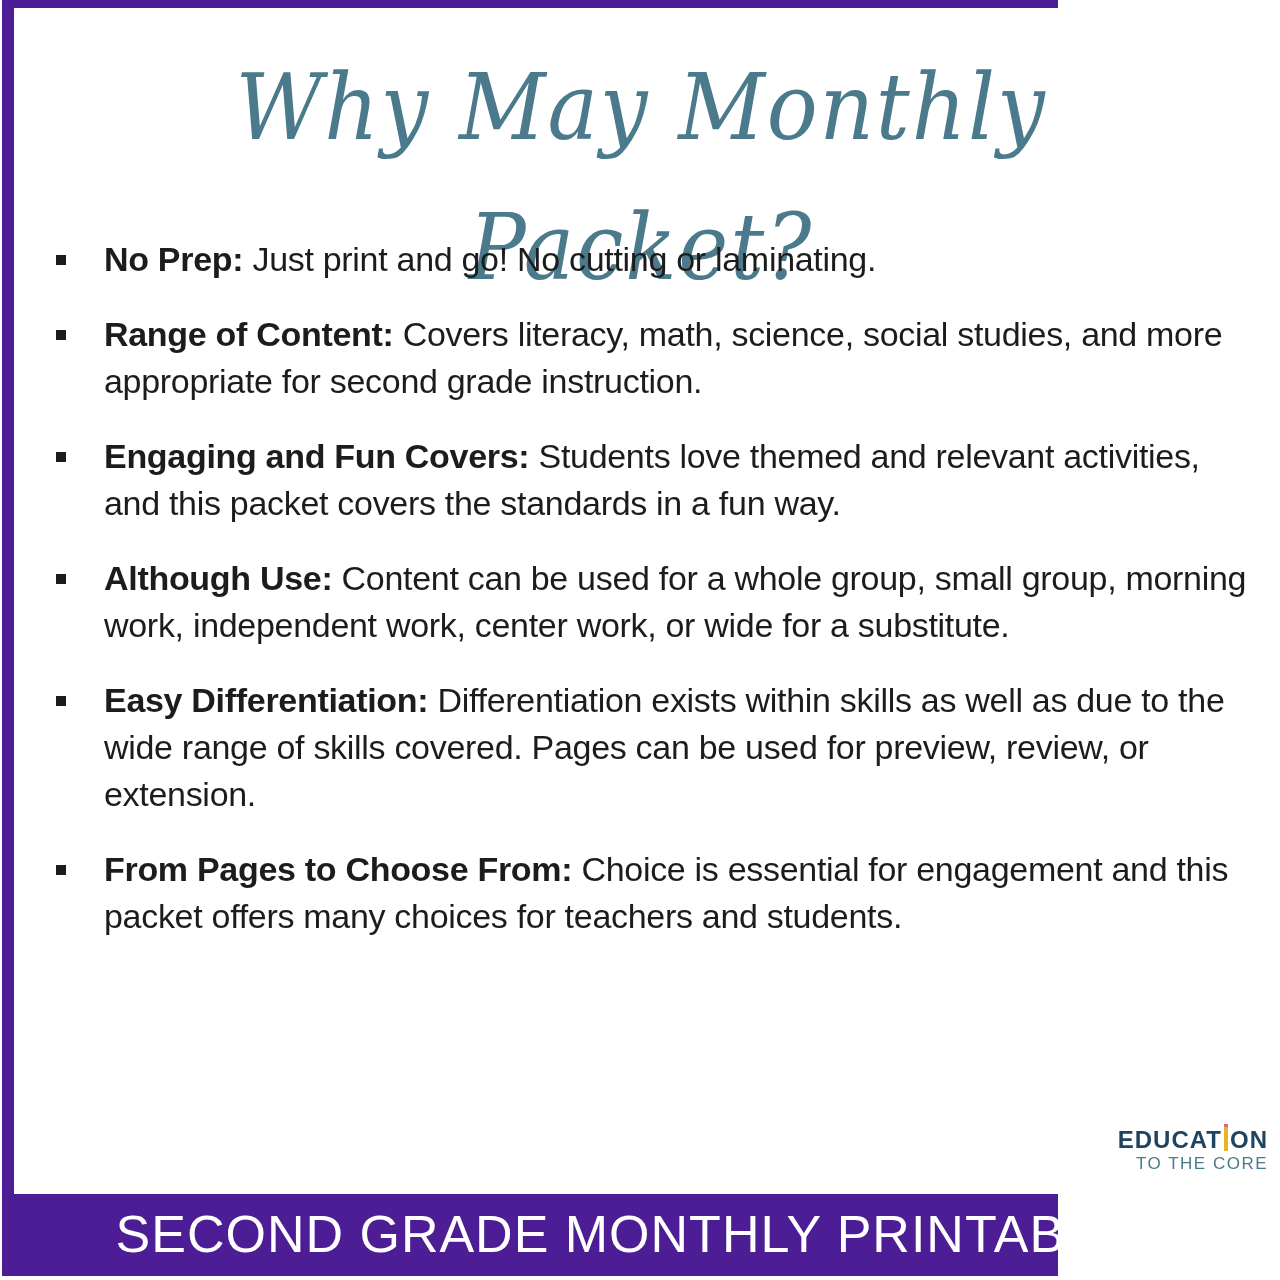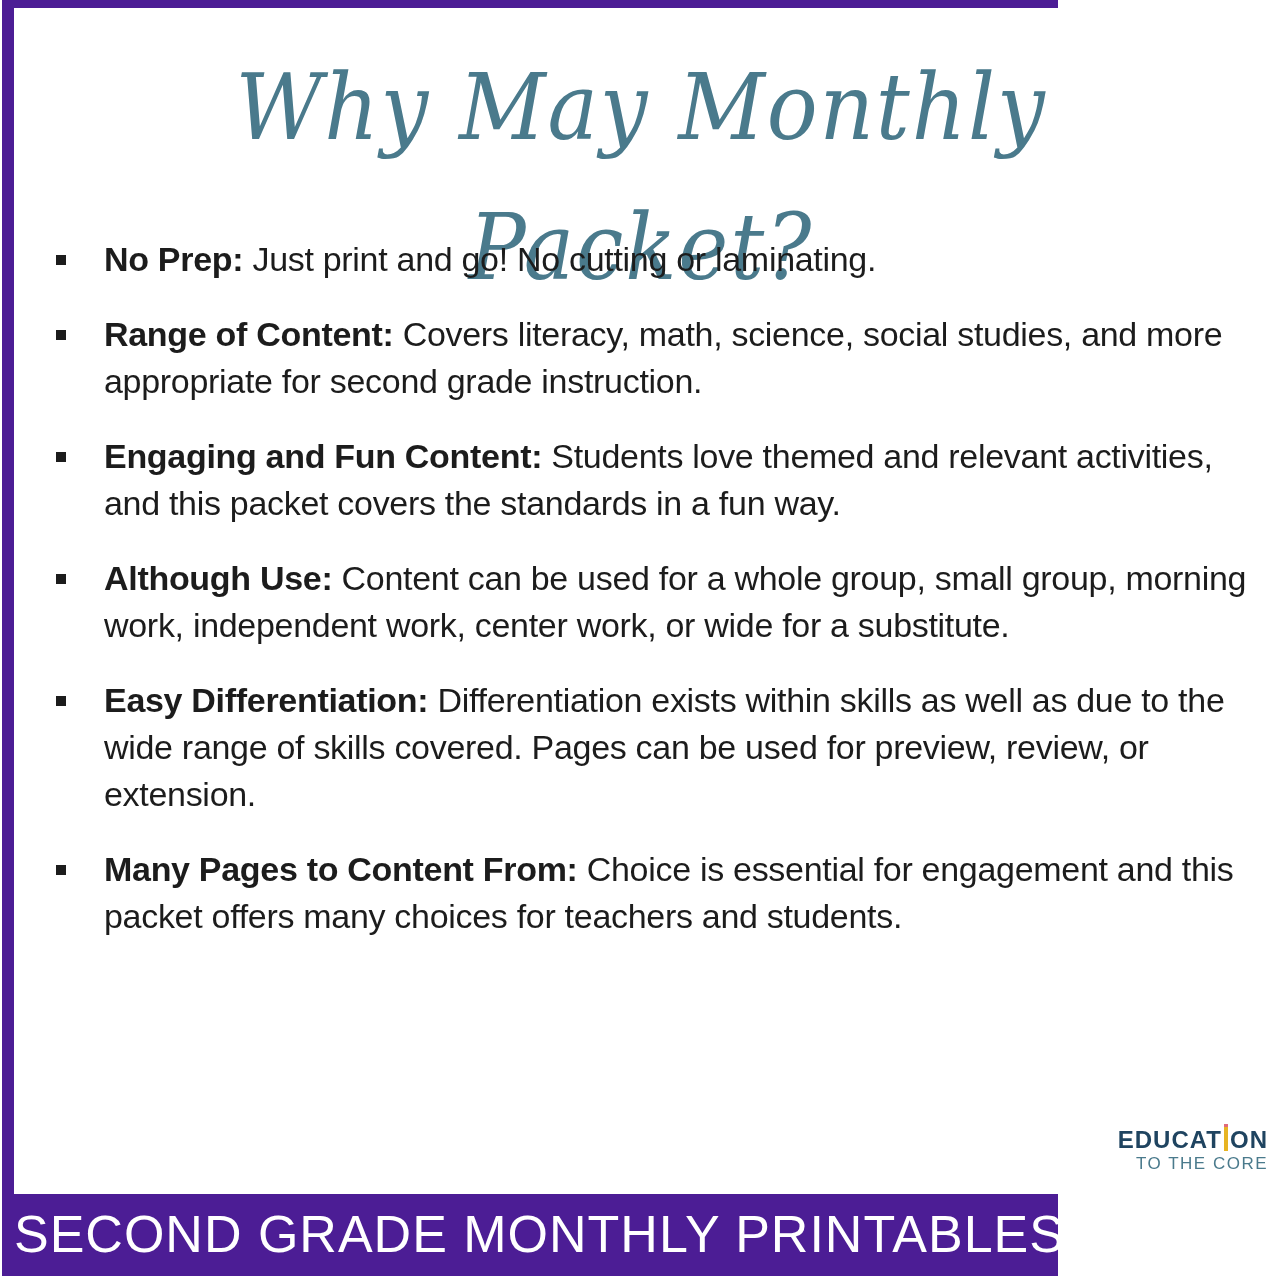"Engaging and Fun Content:" span.label { text: Content -> Covers }
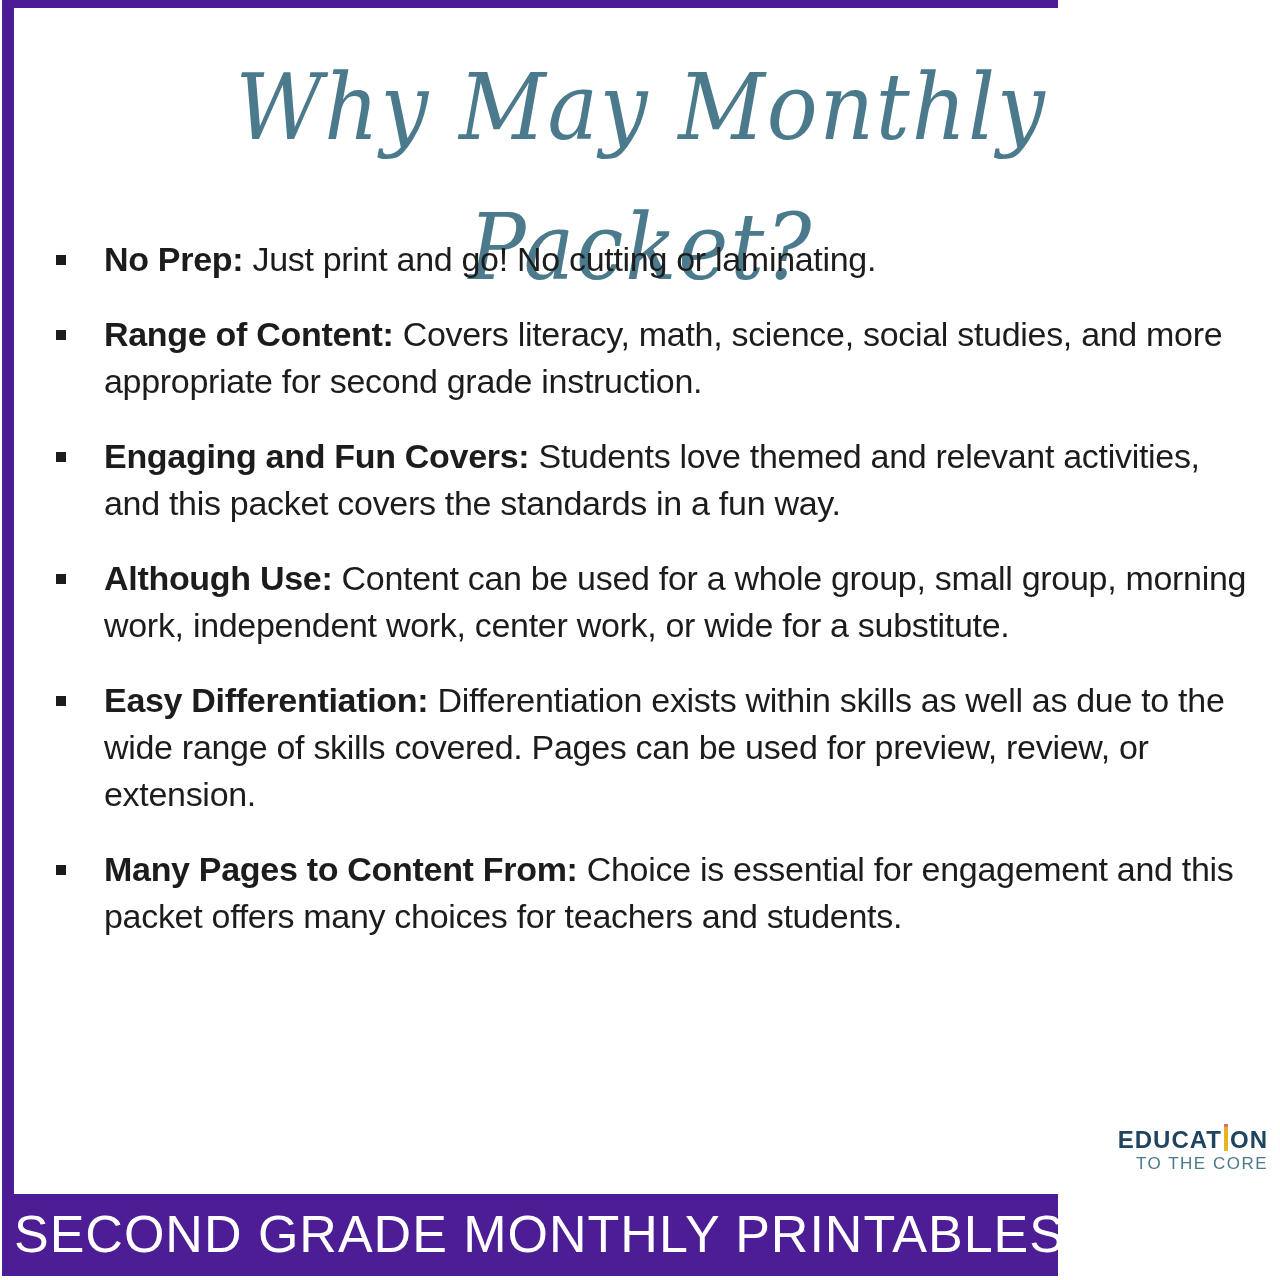"Many Pages to Content From:" span.label { text: Many Pages to Content -> From Pages to Choose }
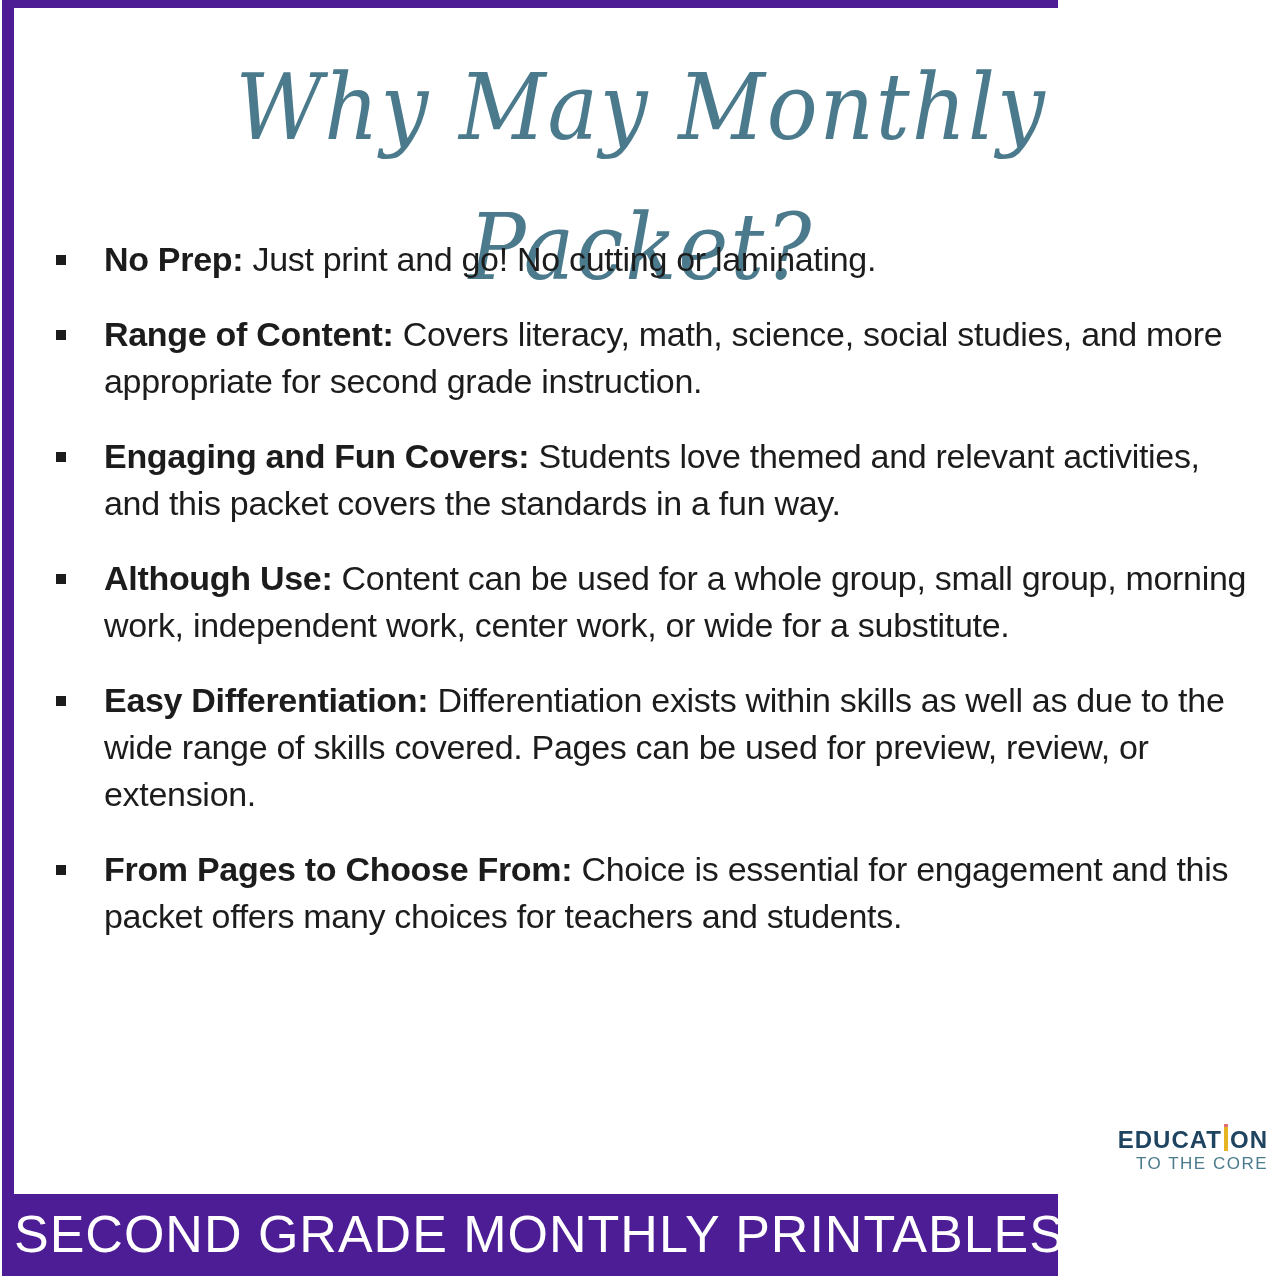"SECOND GRADE MONTHLY PRINTABLES" .footer { text-align: left -> center }
